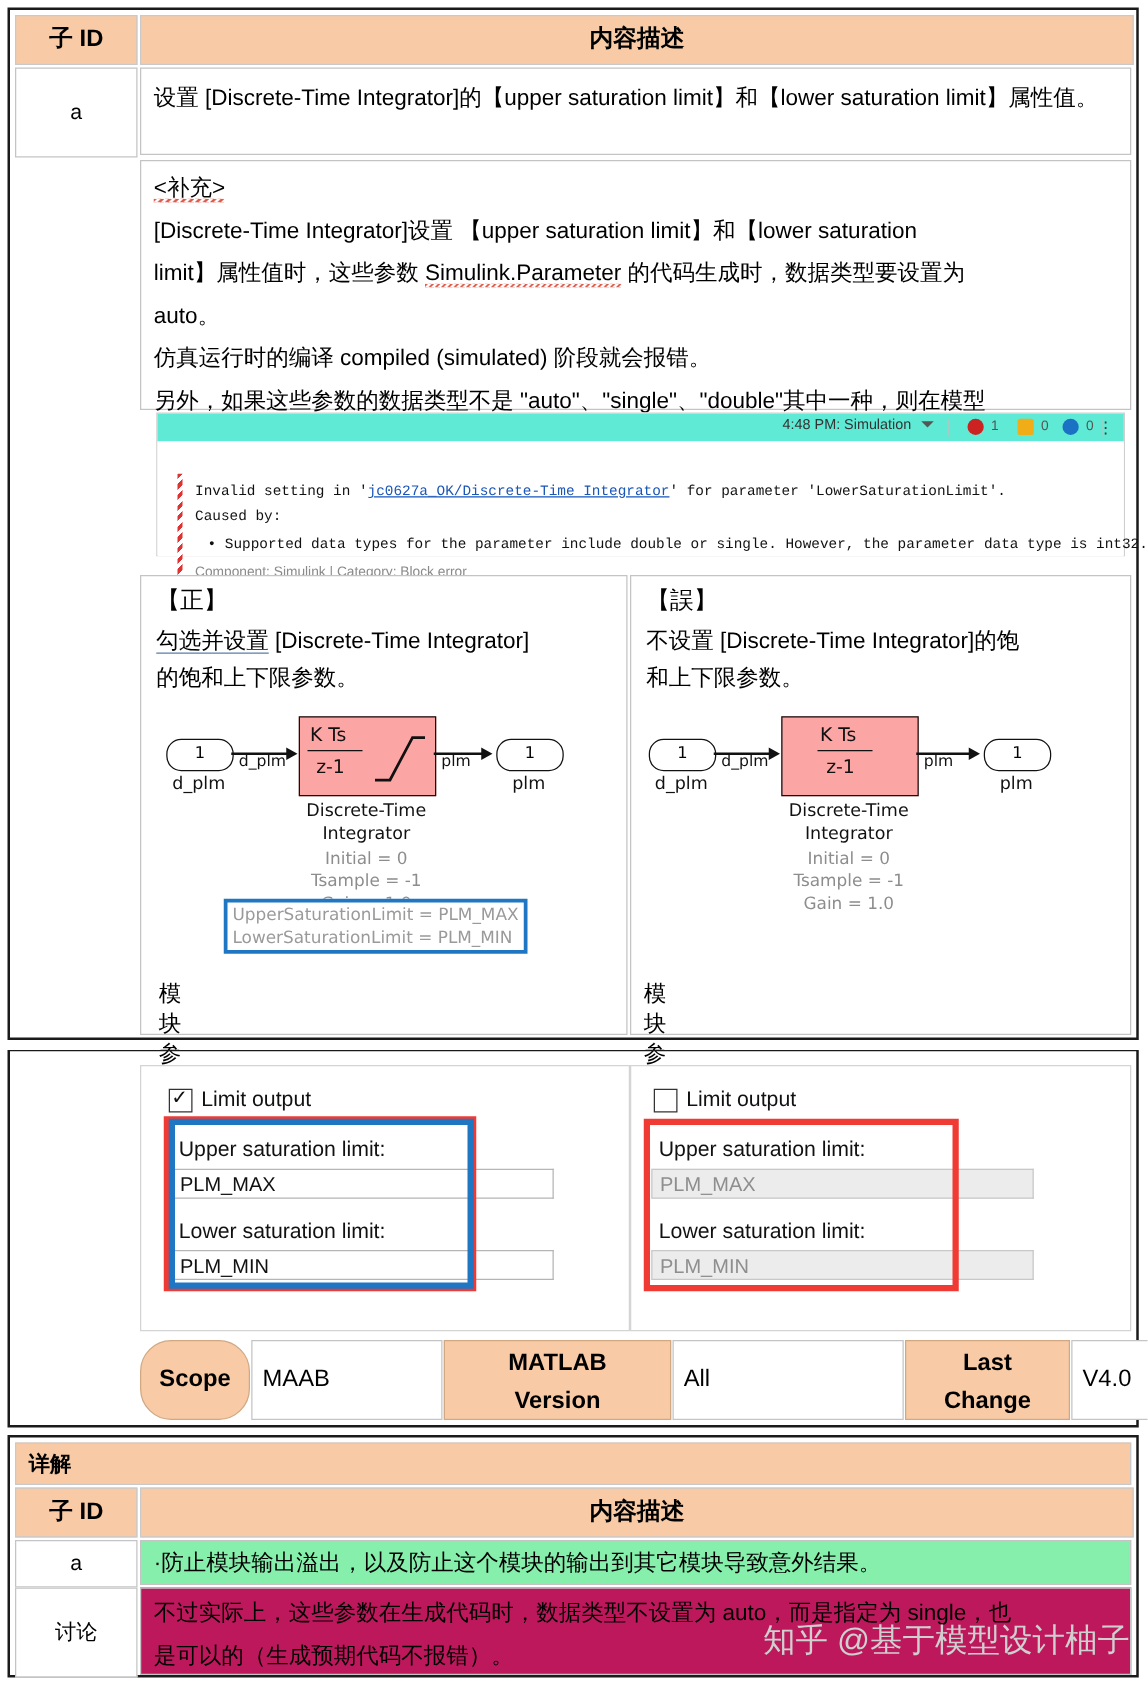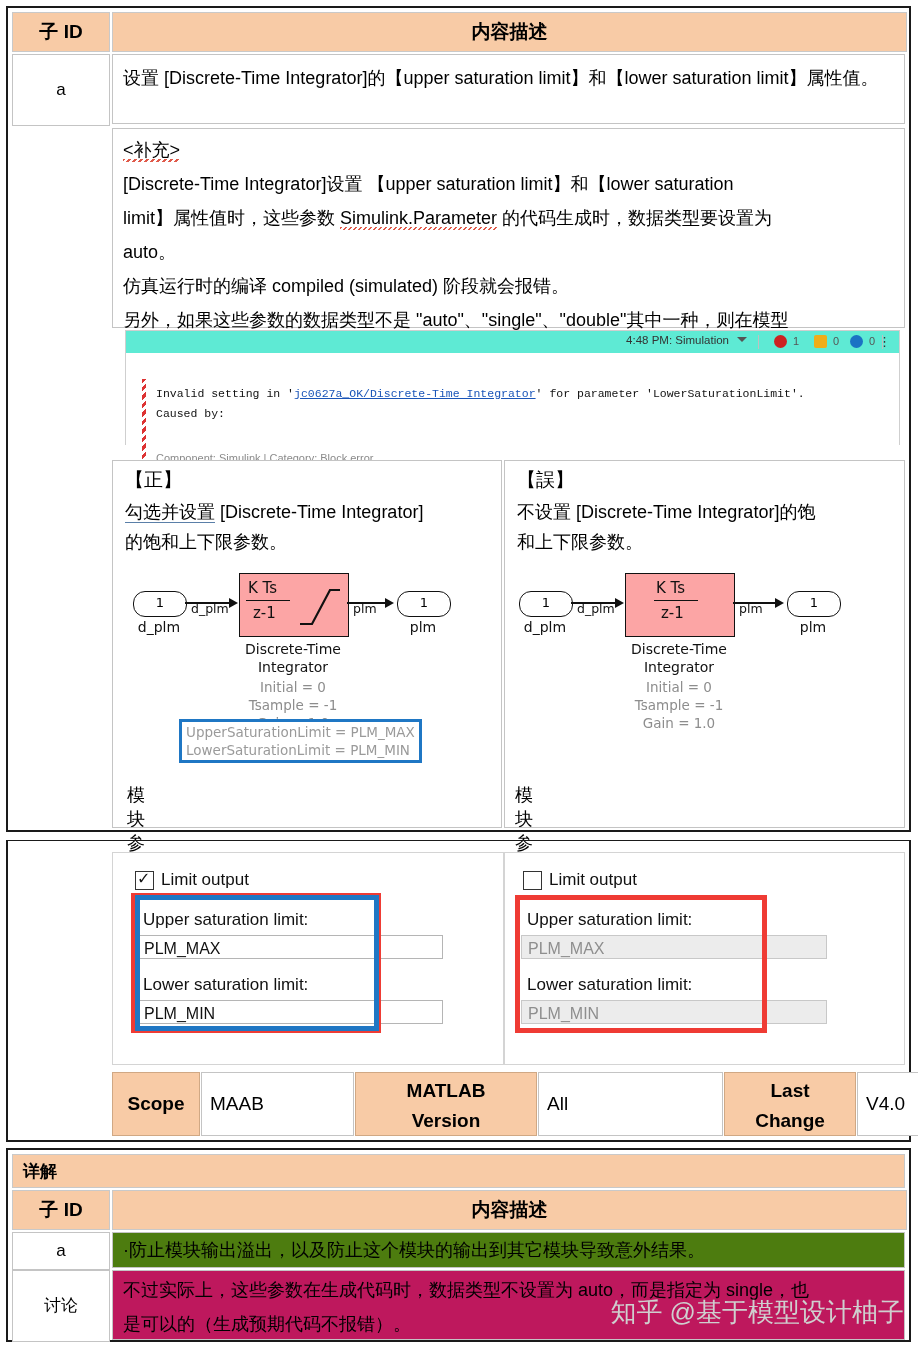"• Supported data types for" div.dl { html: none -> <div>• Supported data types for the parameter include double or single. However, the parameter data type is int32.</div> }
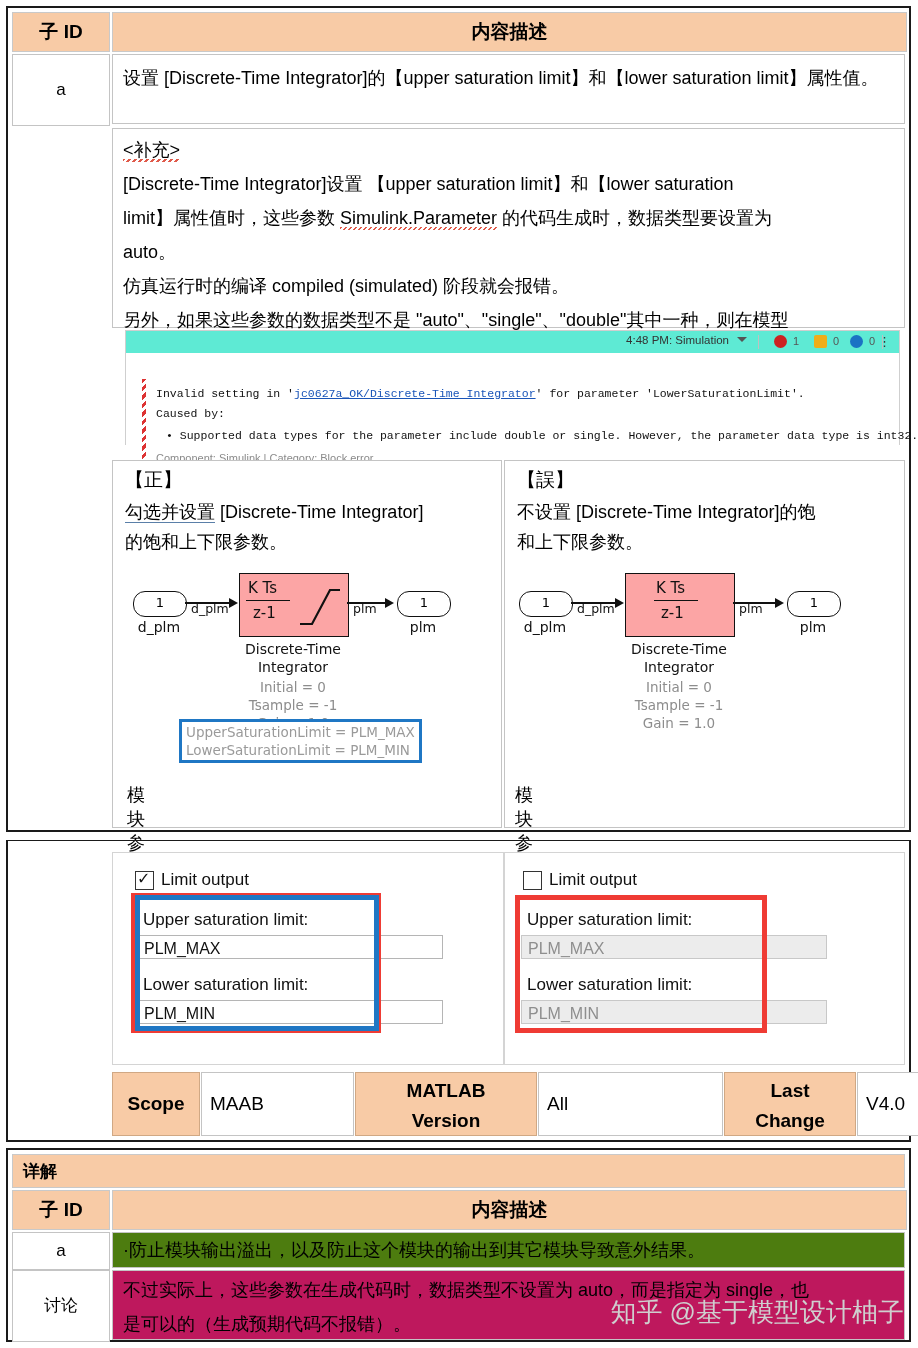"Scope" div.mcell { border-radius: none -> 25px }
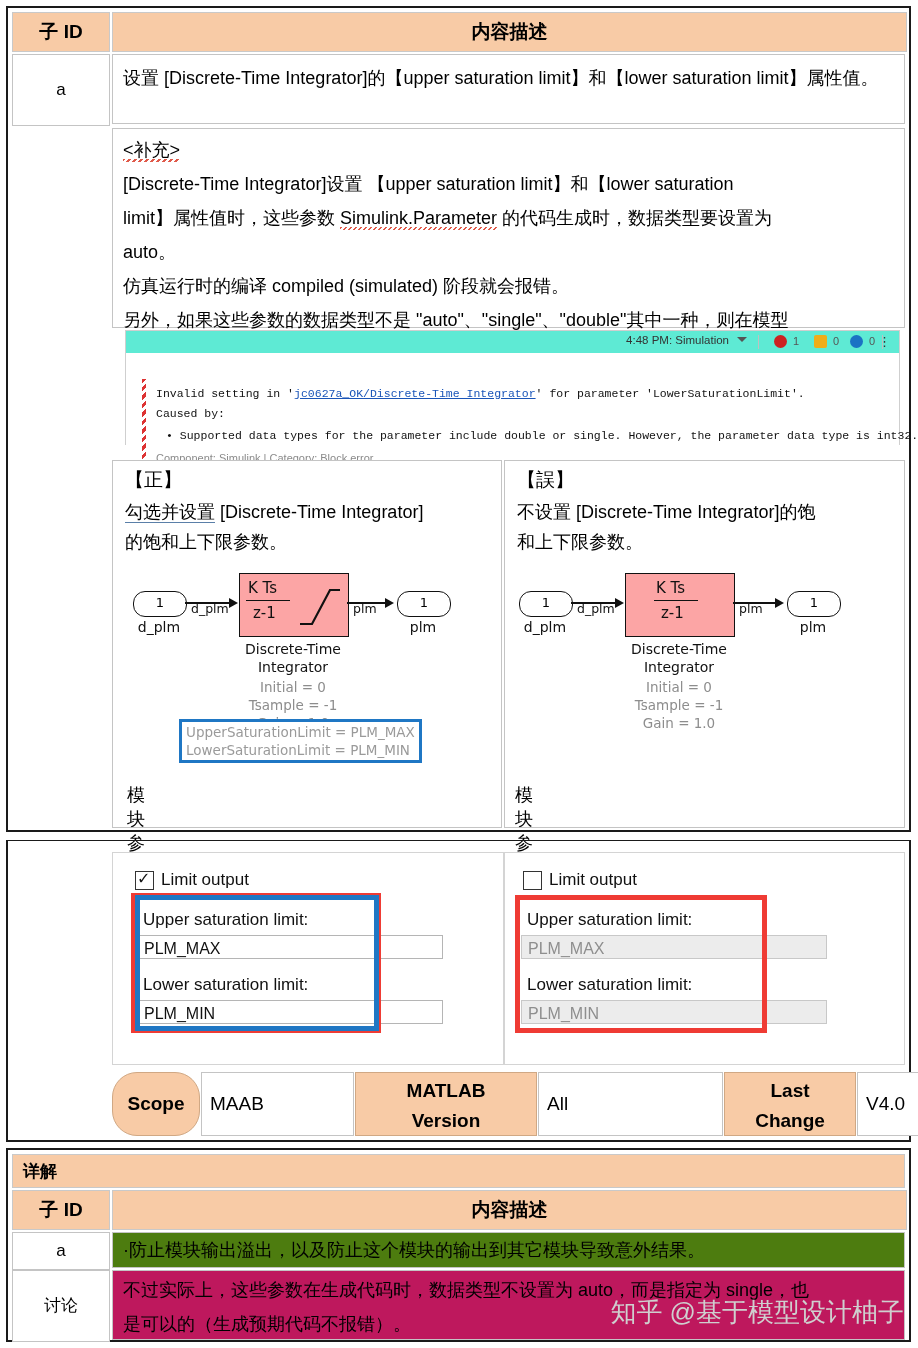"·防止模块输出溢出，以及防止这个模块的输出到其它模块导致意外结果。" .ba-tx { background: #4d7c0f -> #86efac }
